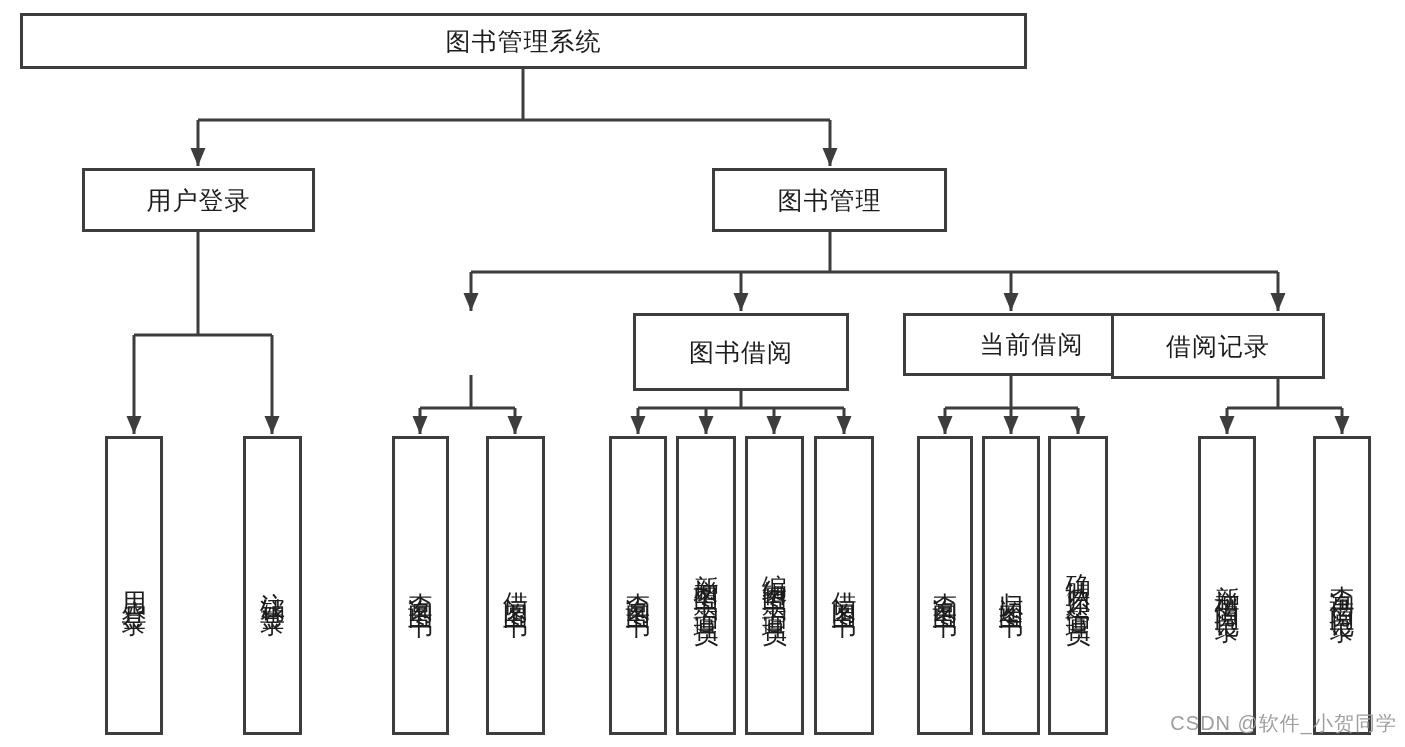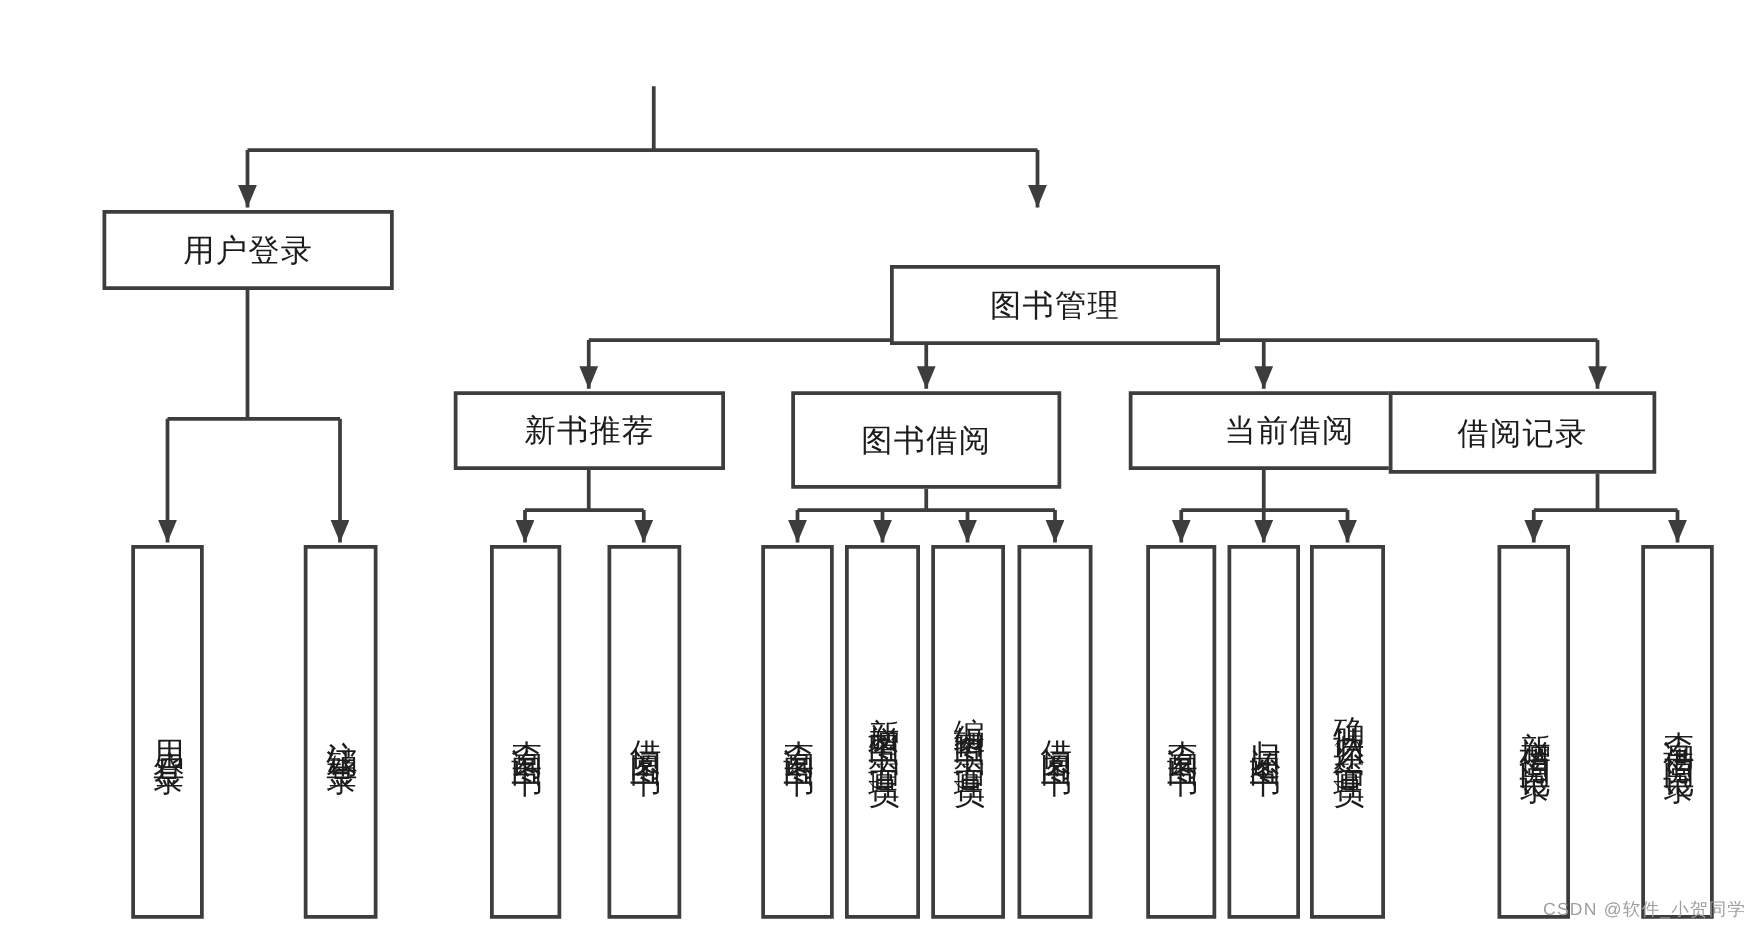"图书管理系统" div.node { html: none -> <div> <span>图书管理系统</span> </div> }
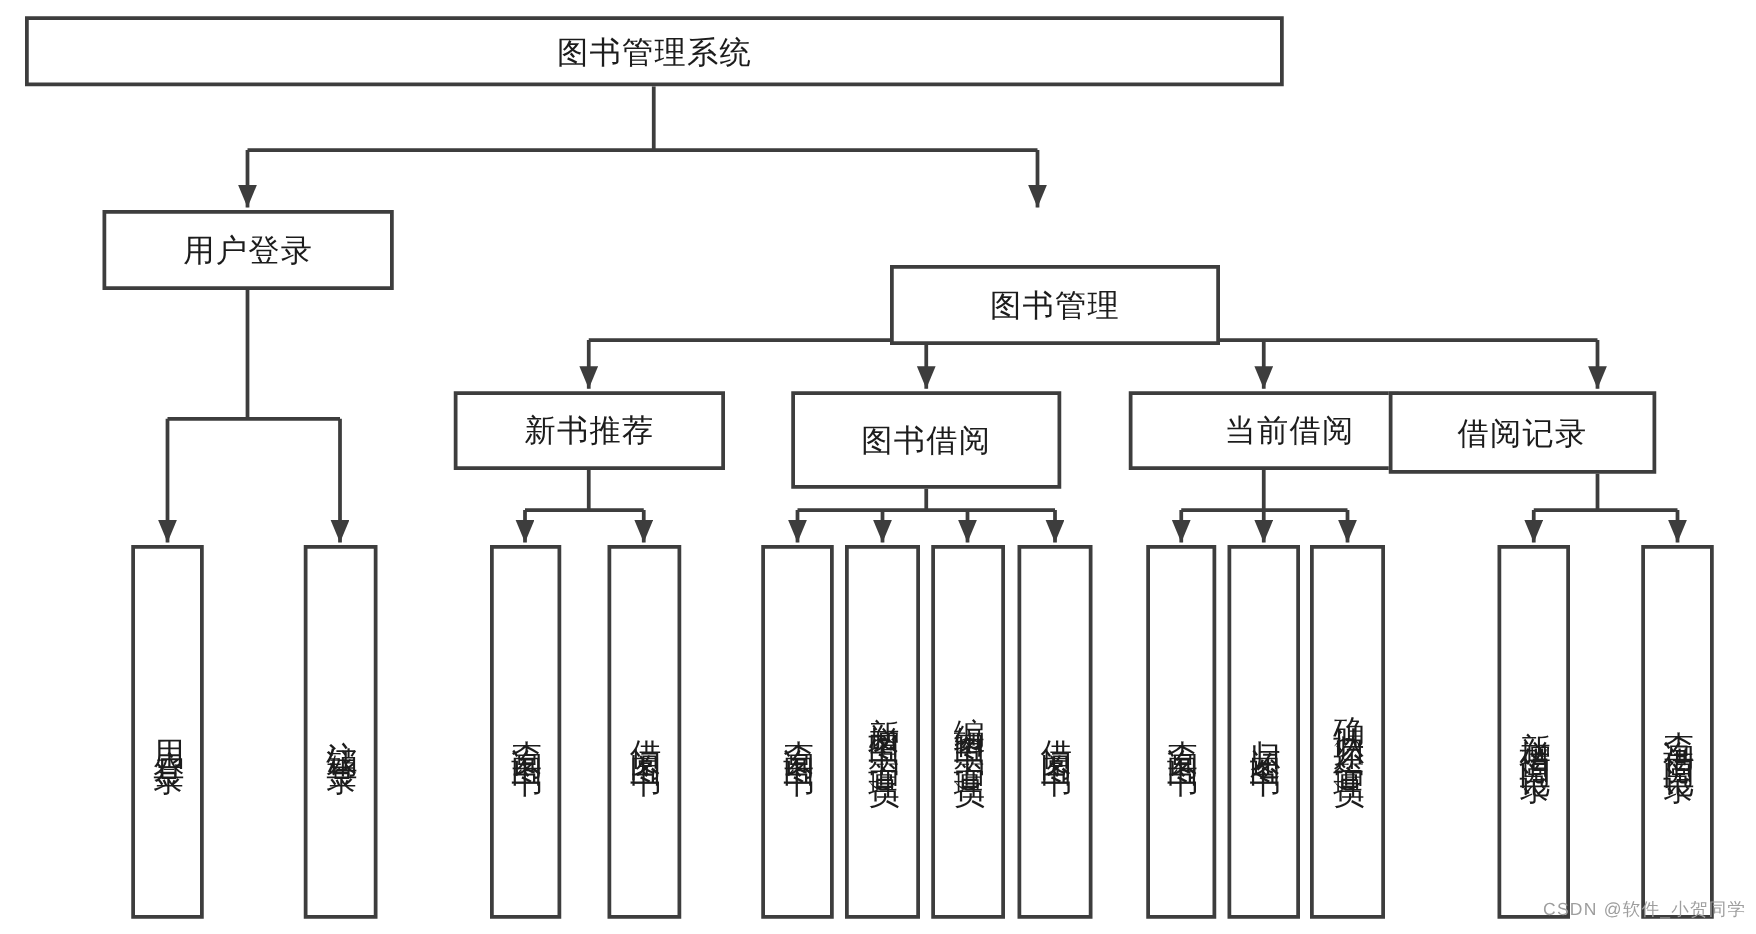"图书管理" div.node { margin-top: 44px -> none; width: 264px -> 235px }
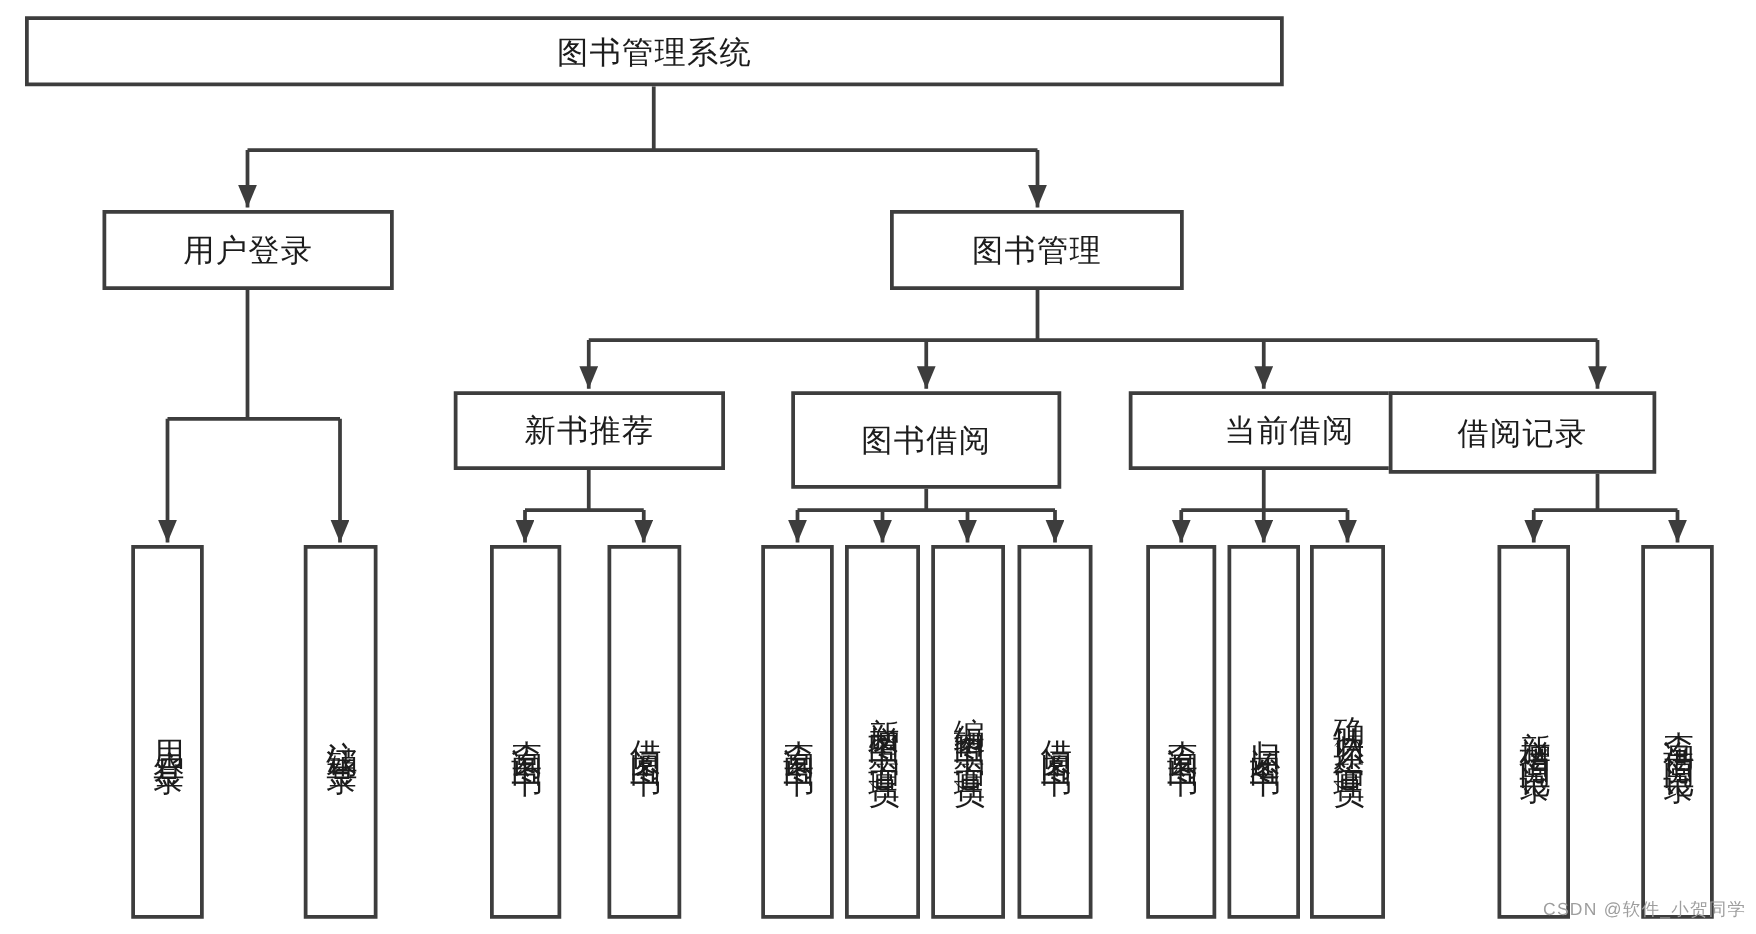"新书推荐" div.node { html: <div> <span>新书推荐</span> </div> -> none }
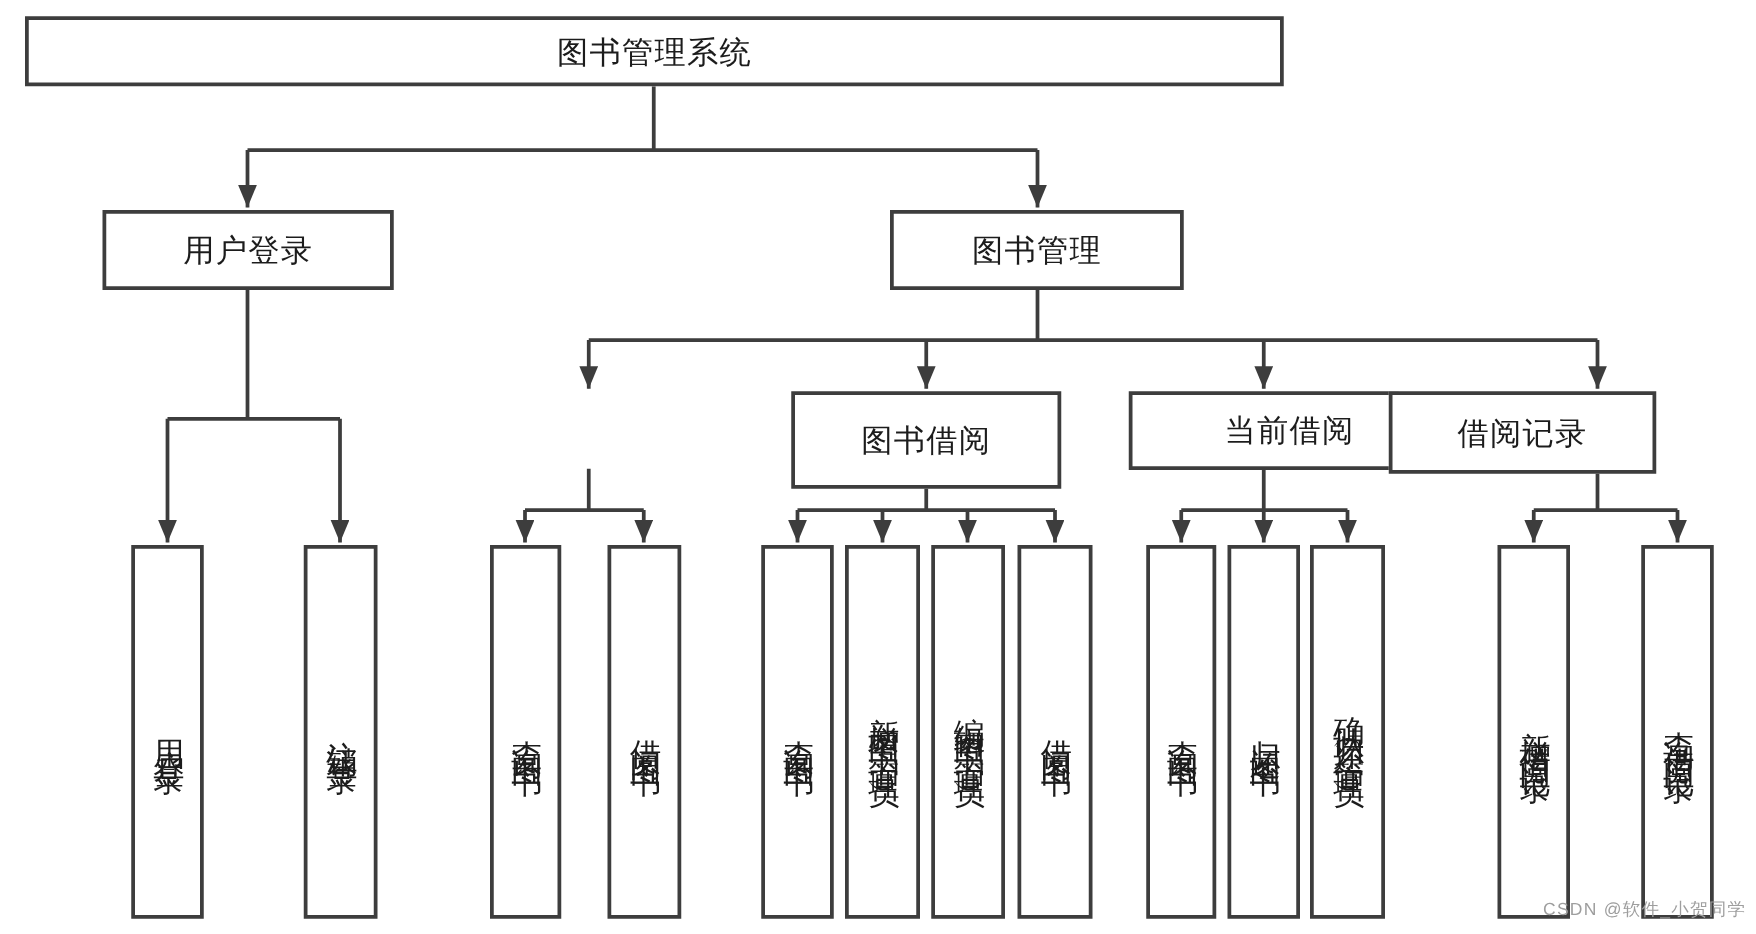"CSDN @软件_小贺同学" .watermark { font-size: 14px -> 20px }
